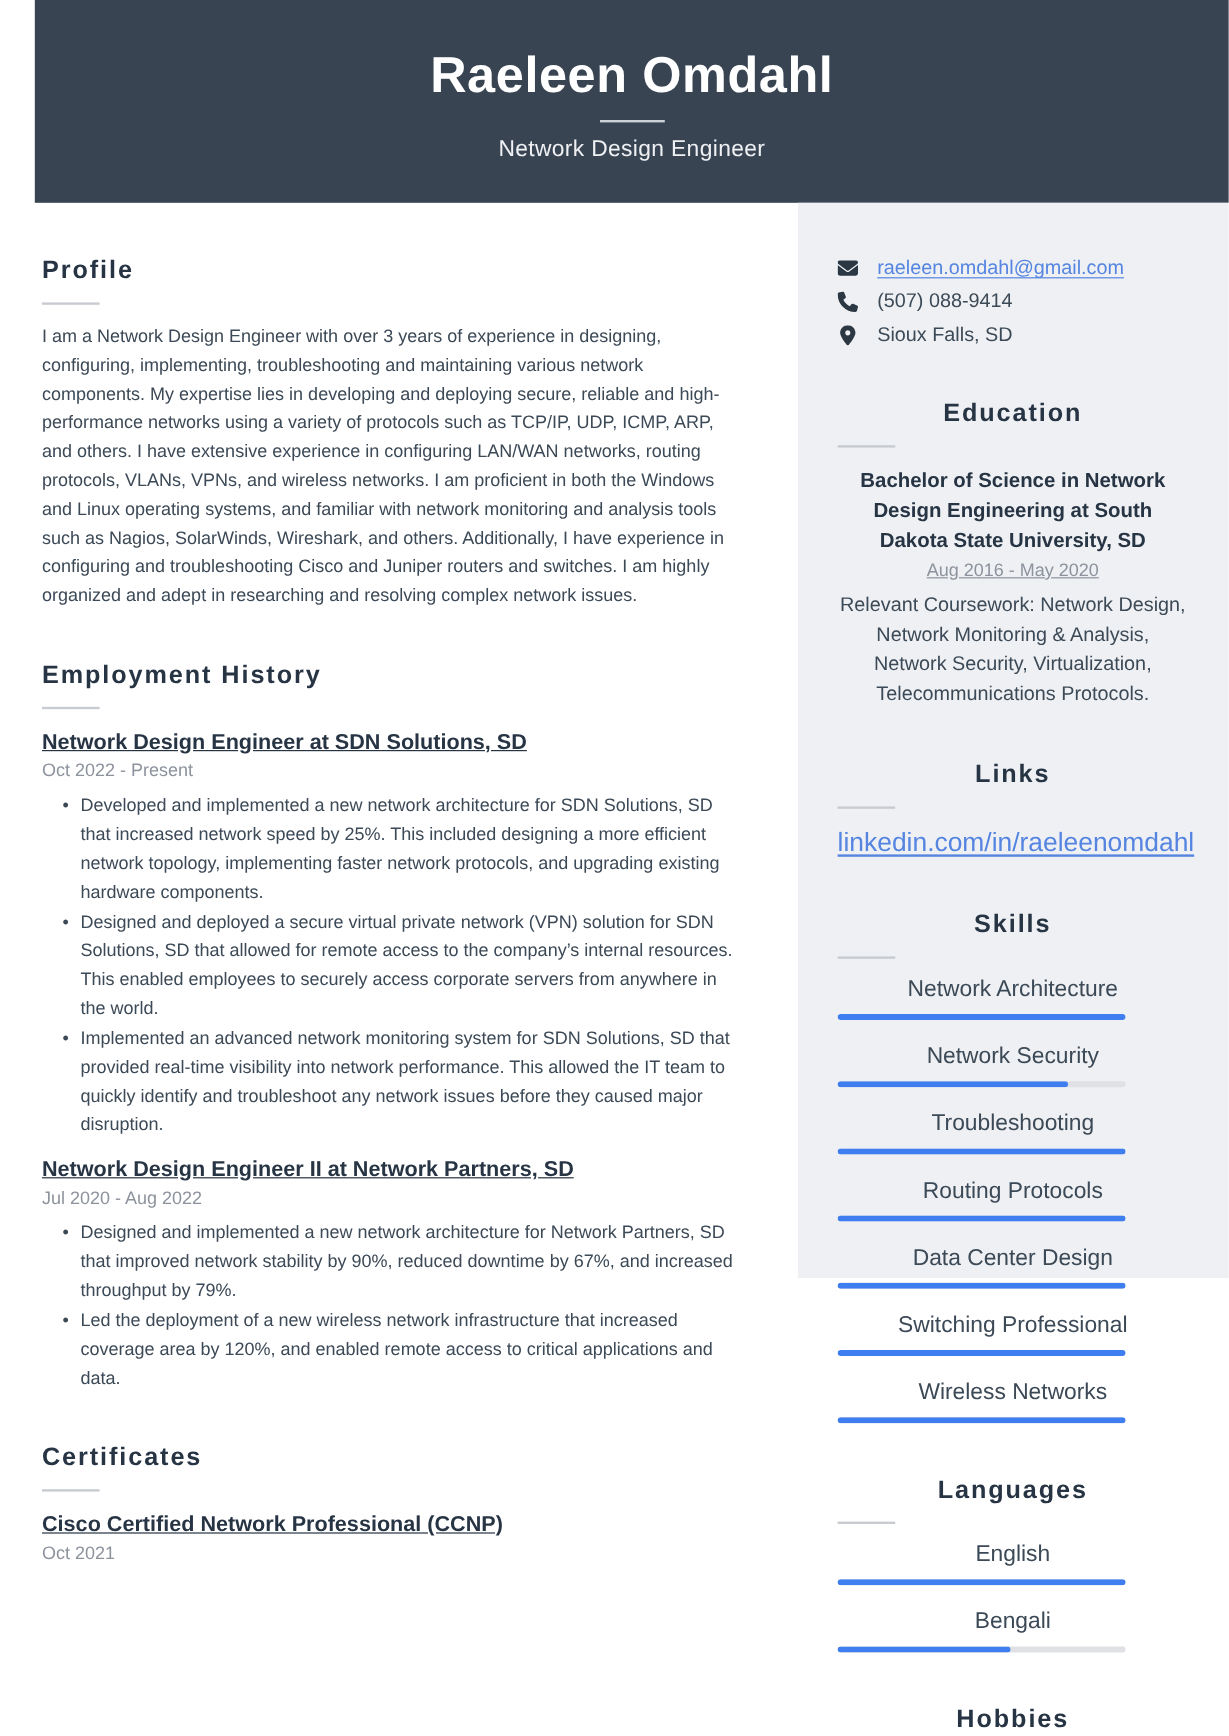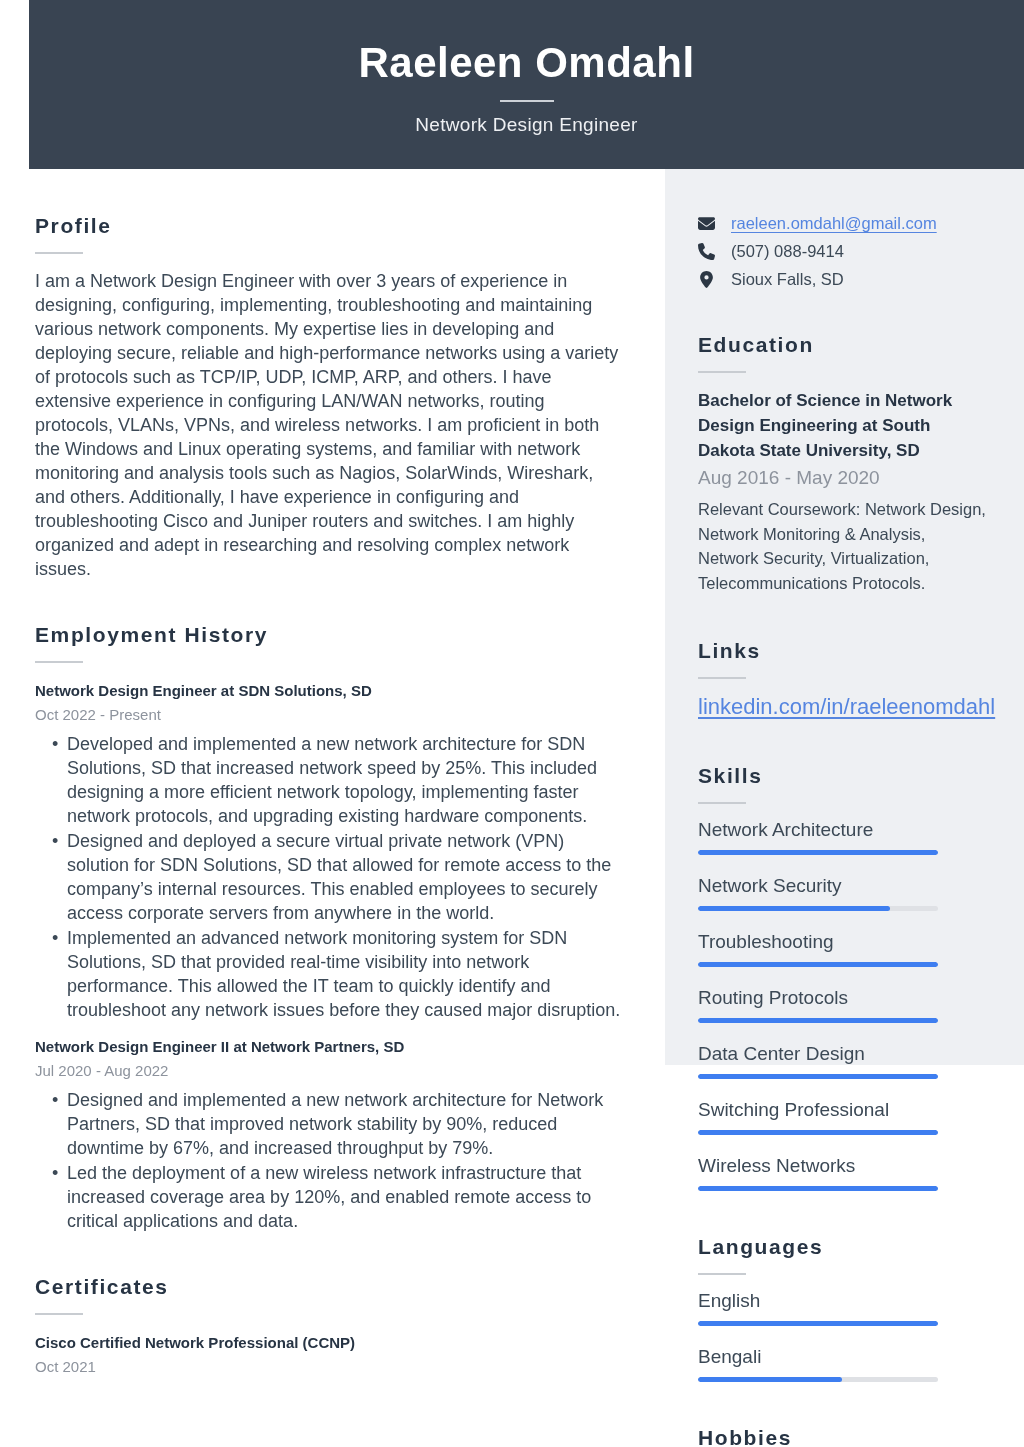"I am a Network Design" .body-text { font-size: 18px -> 15px }
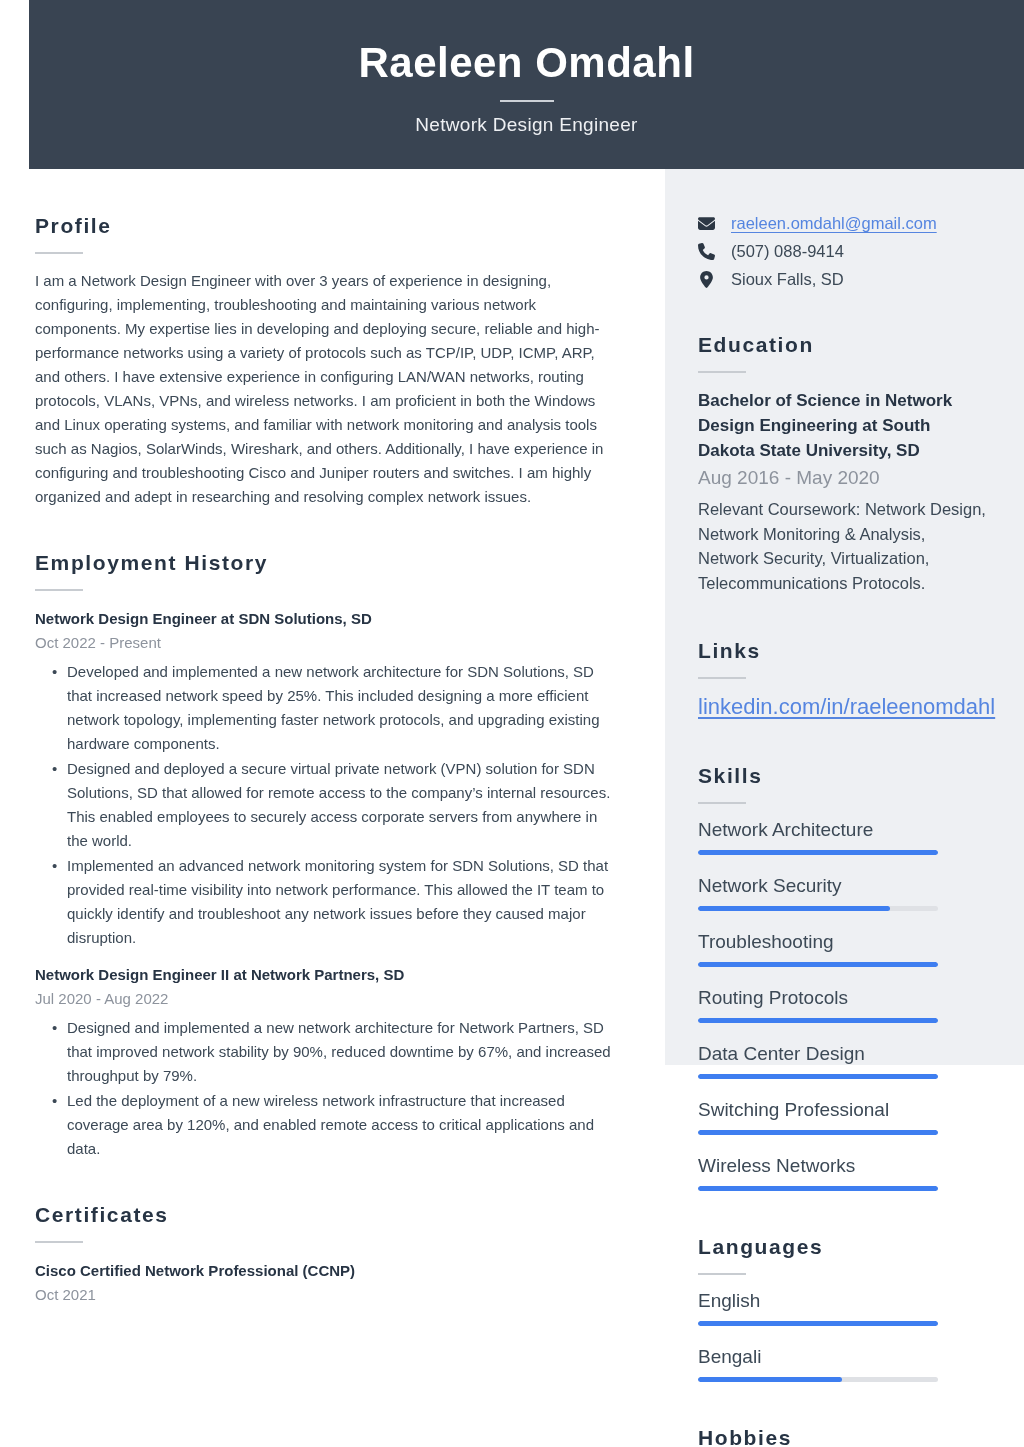"Education" .side-section { text-align: none -> center }
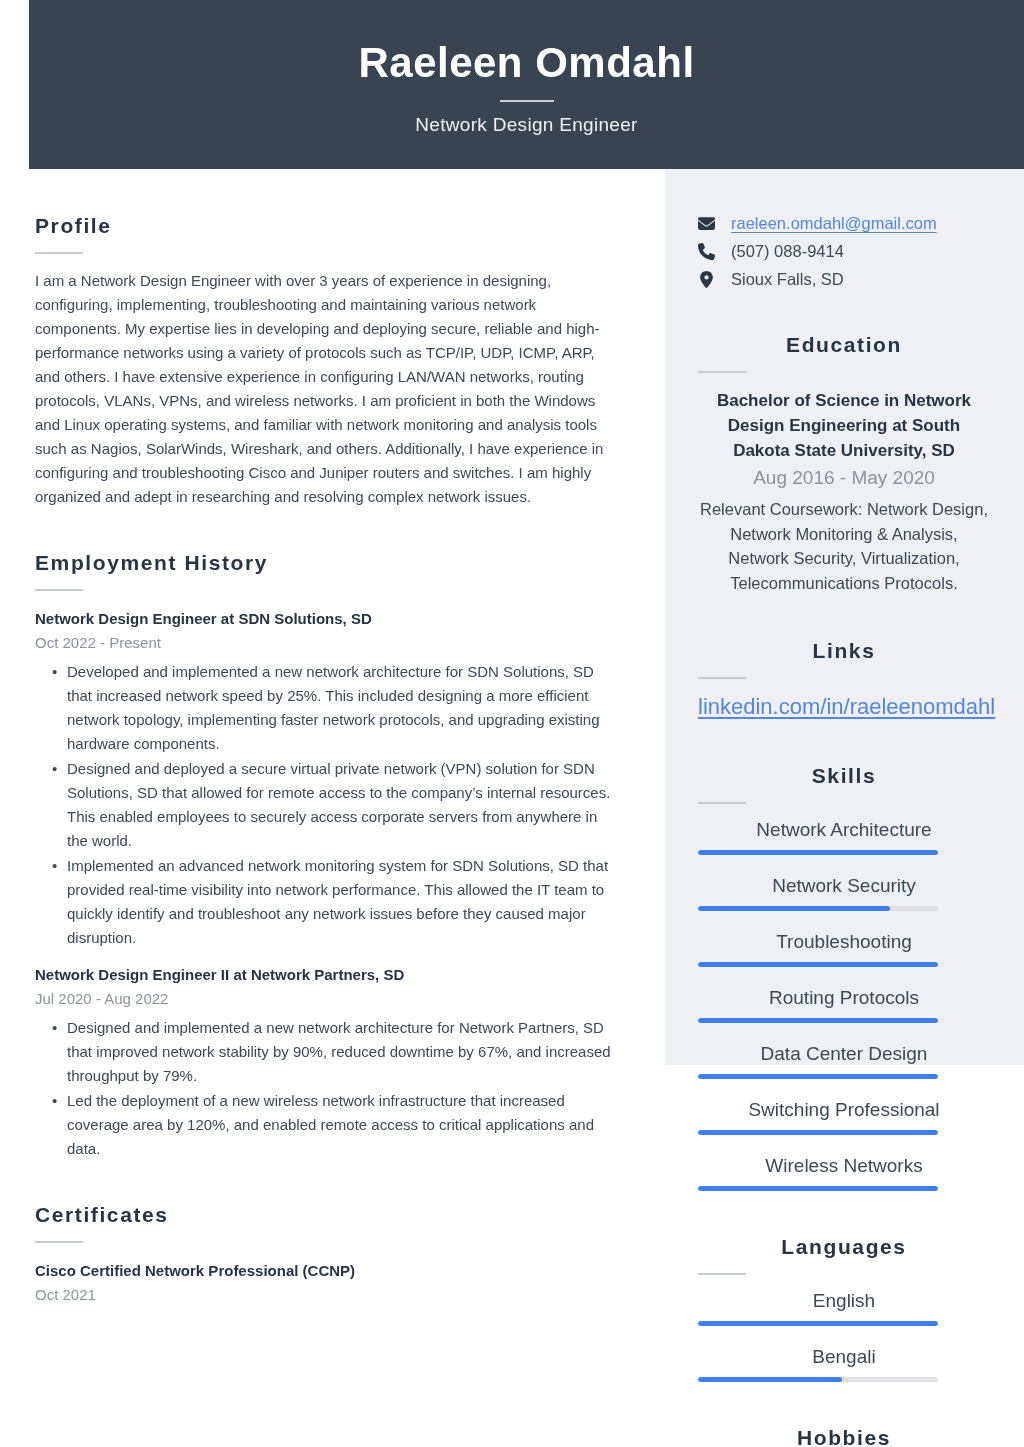"Aug 2016 - May 2020" .side-date { font-size: 19px -> 15px; text-decoration: none -> underline }
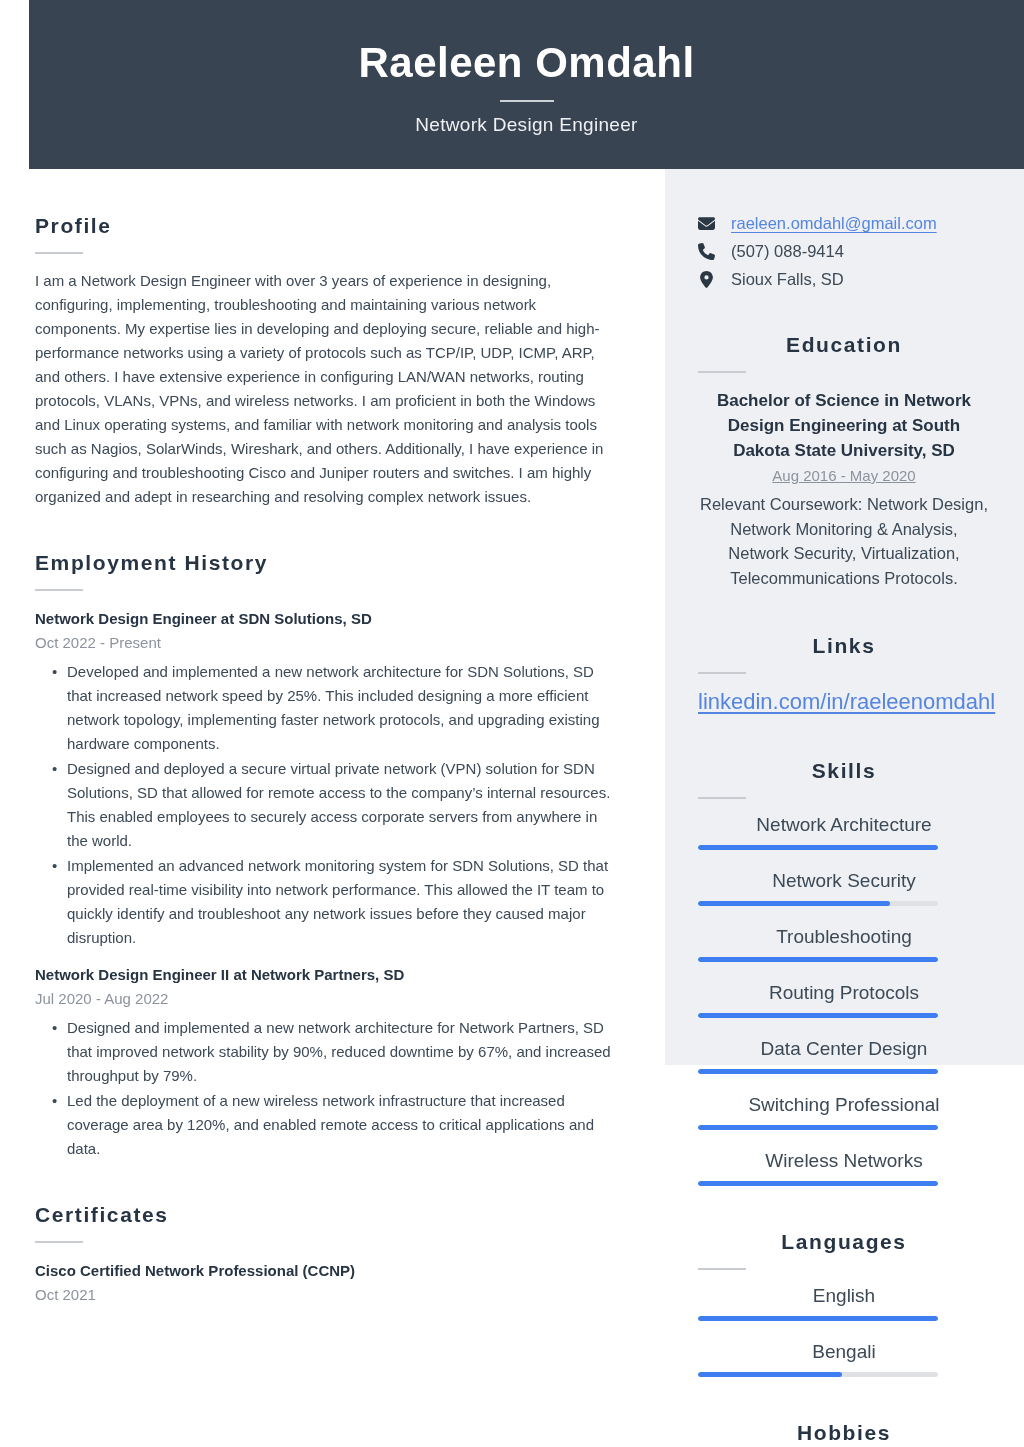"Network Design Engineer at SDN" .entry-title { font-size: 15px -> 18px; text-decoration: none -> underline }
